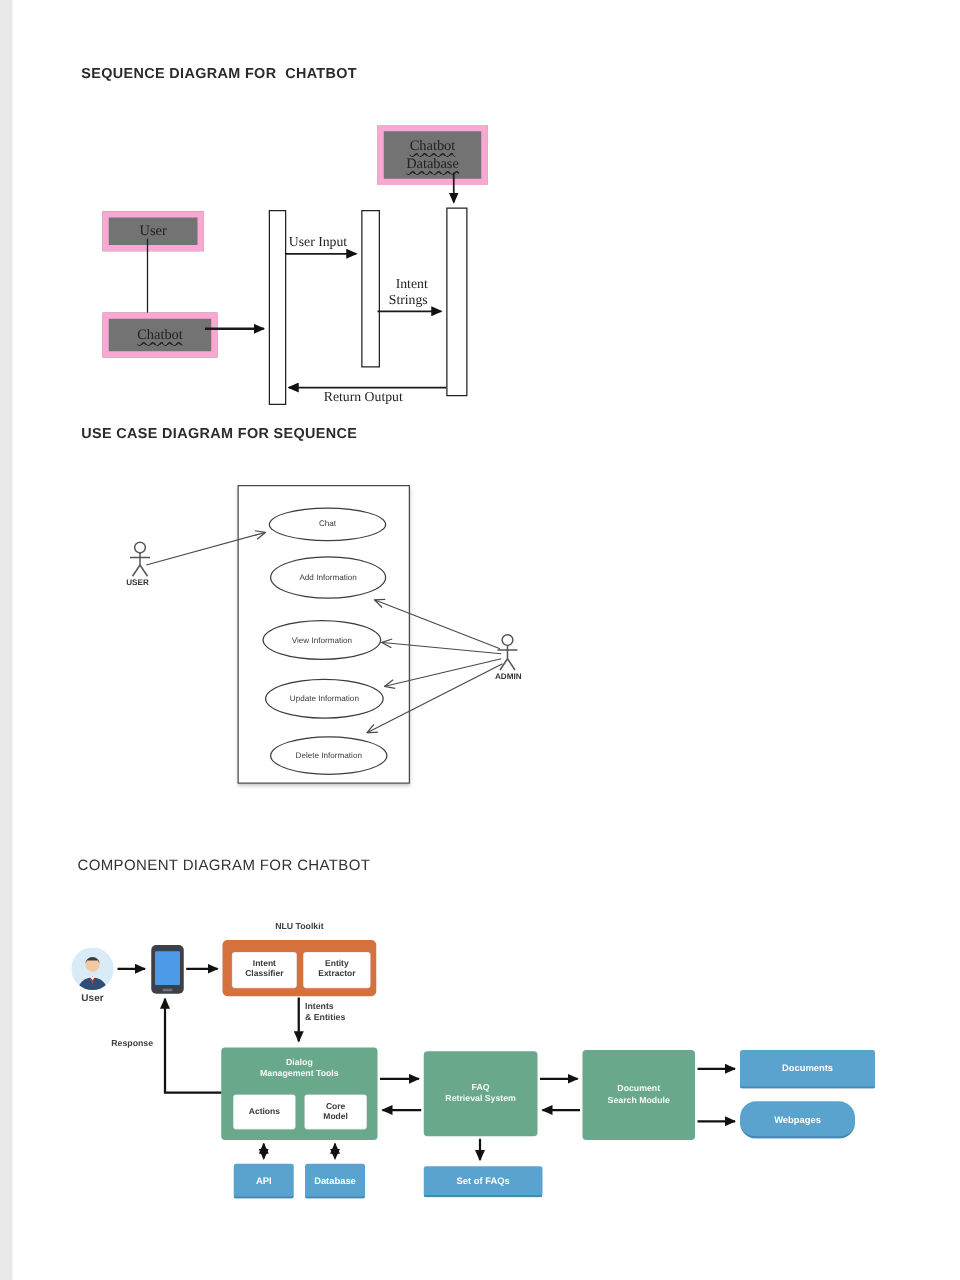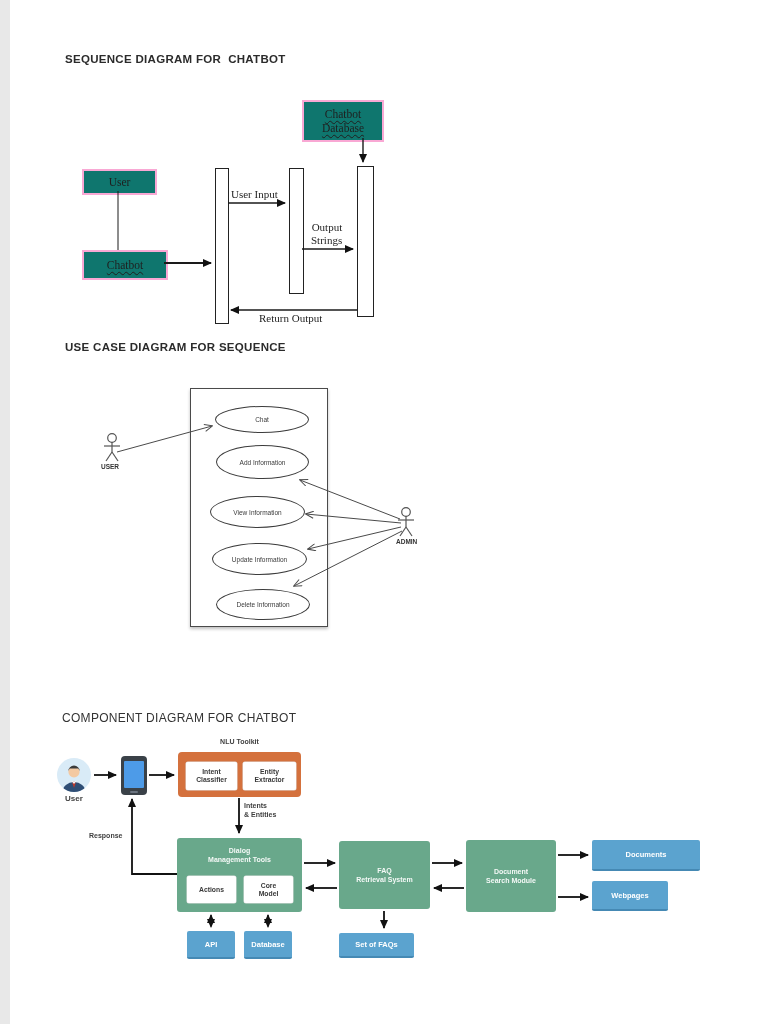"Chatbot" .seq-box { background: #0f766e -> #737373; border: 2px solid #f9a8d4 -> 5px solid #f9a8d4 }
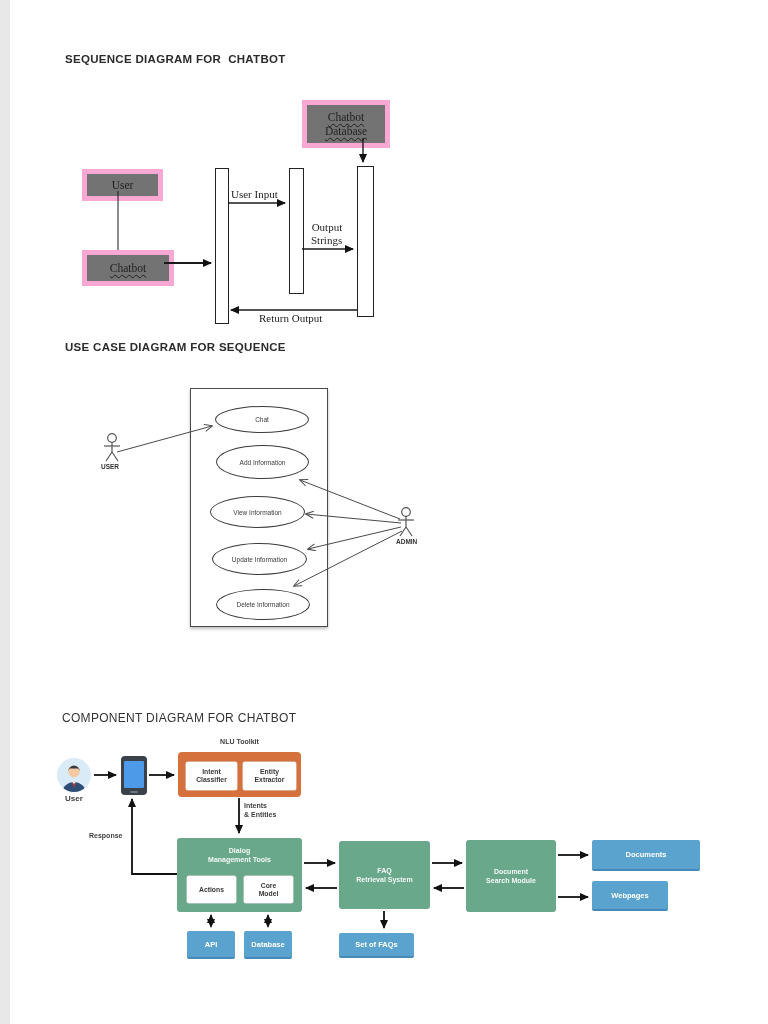"Output" div.abs { text: Output -> Intent }
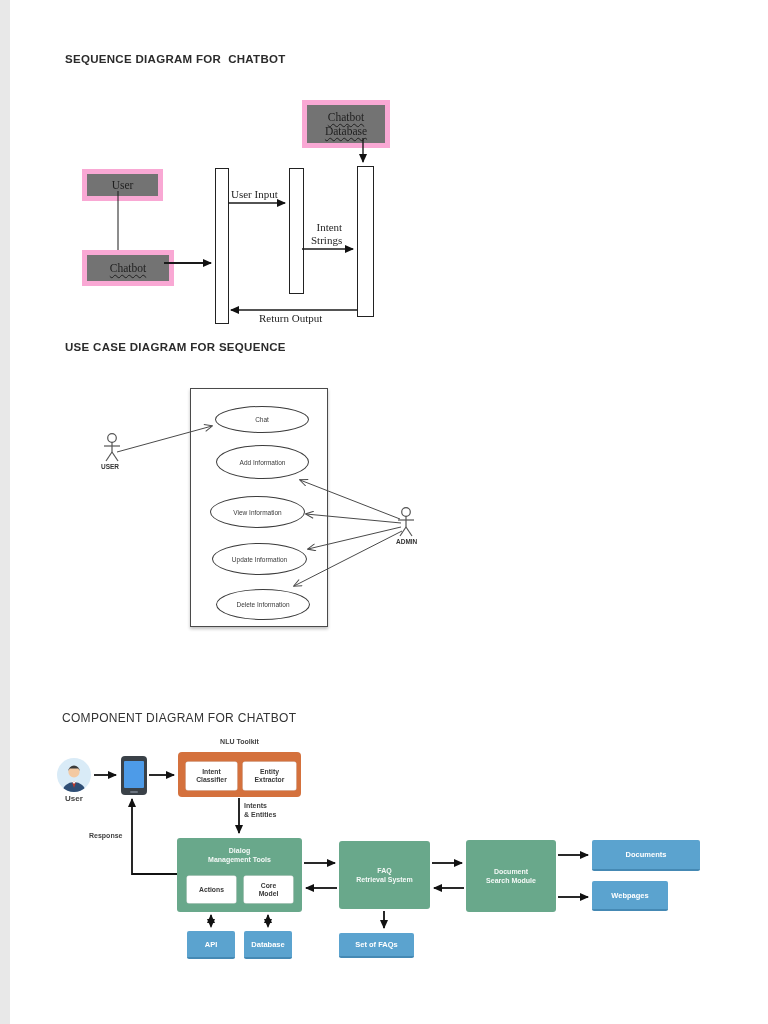"COMPONENT DIAGRAM FOR CHATBOT" div.abs { top: 711px -> 685px }
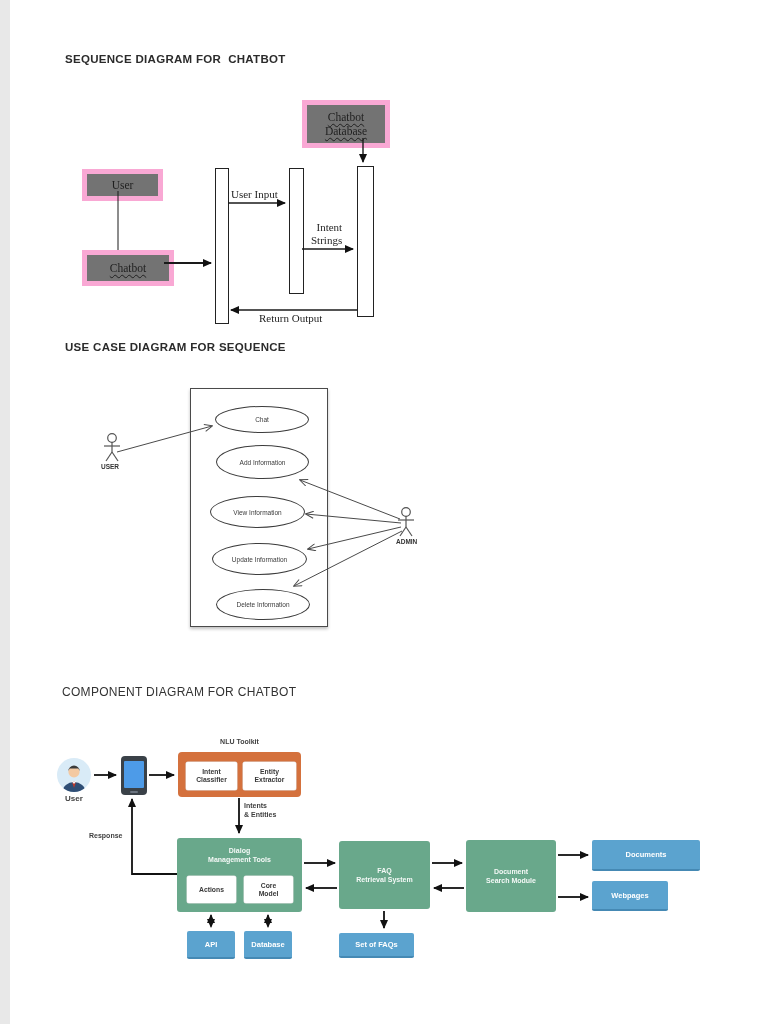"Webpages" div.abs { border-radius: none -> 13px; width: 76px -> 92px }
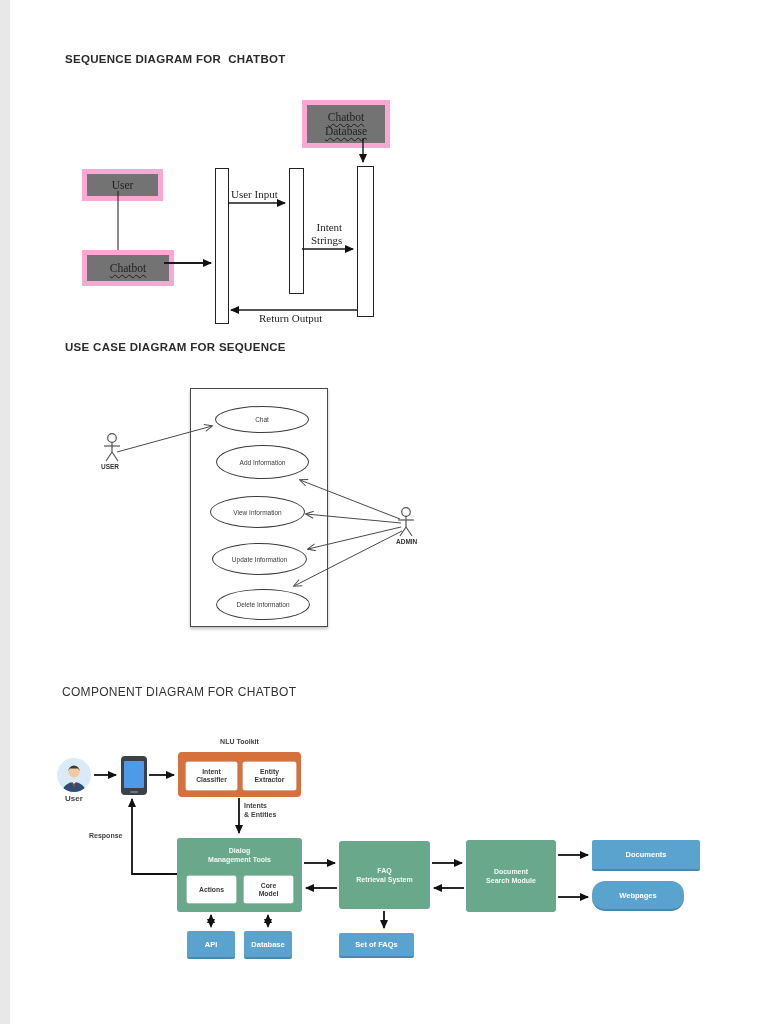"Set of FAQs" div.abs { width: 75px -> 95px }
